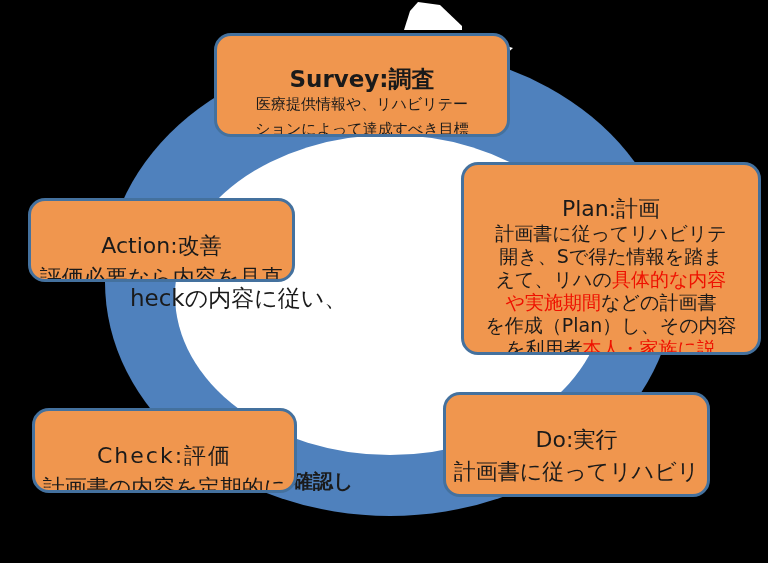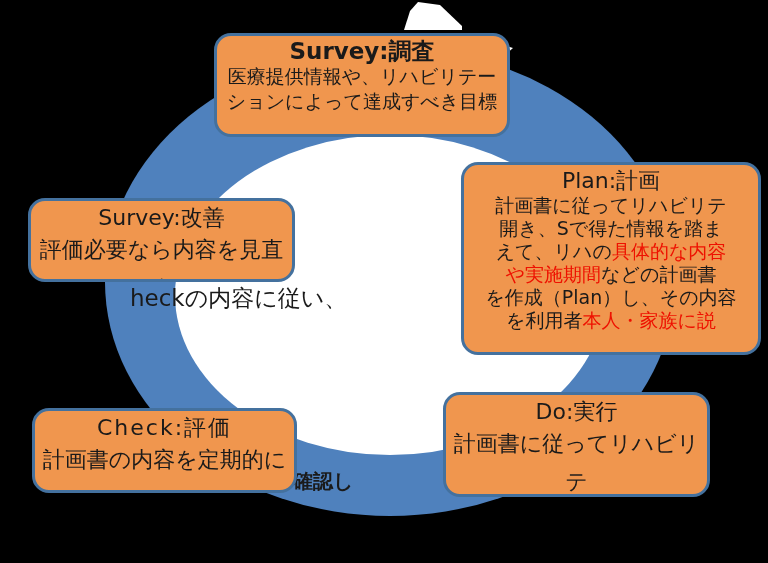"Survey:調査" .box .title { margin-top: none -> 28px }
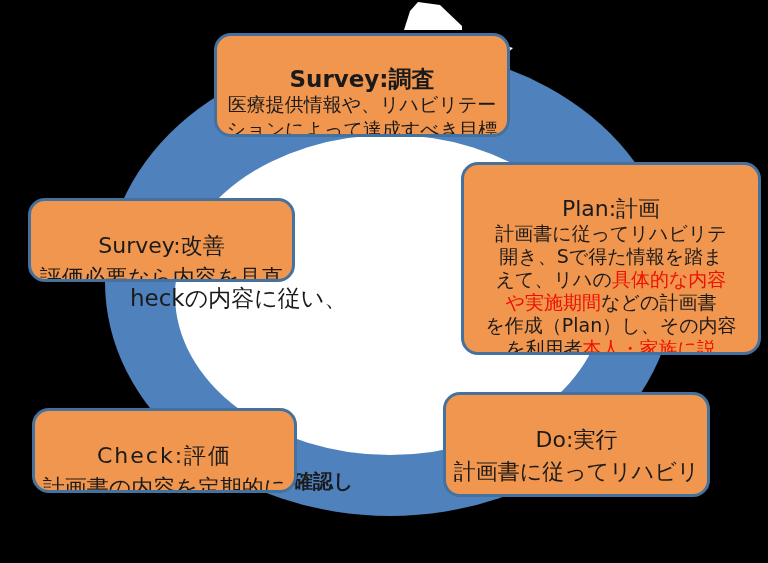"医療提供情報や、リハビリテー" .survey .line { font-size: 19px -> 15px }
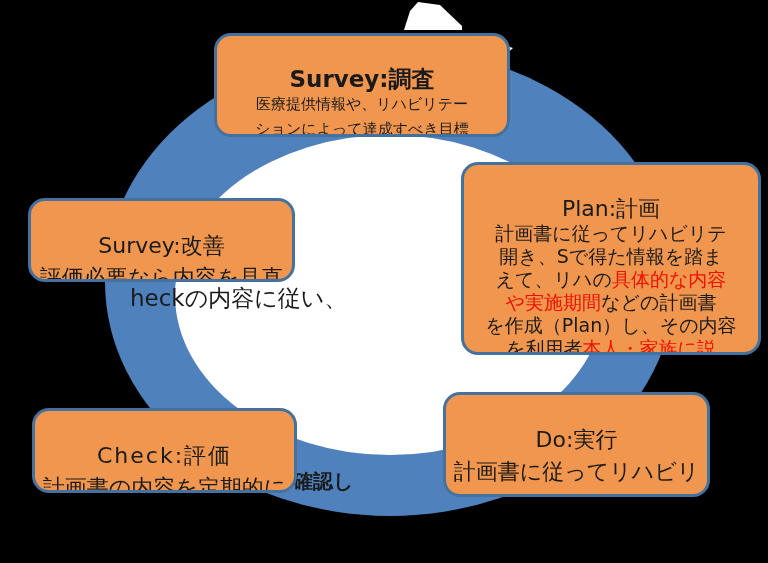"Survey:改善" div.title { text: Survey -> Action }
